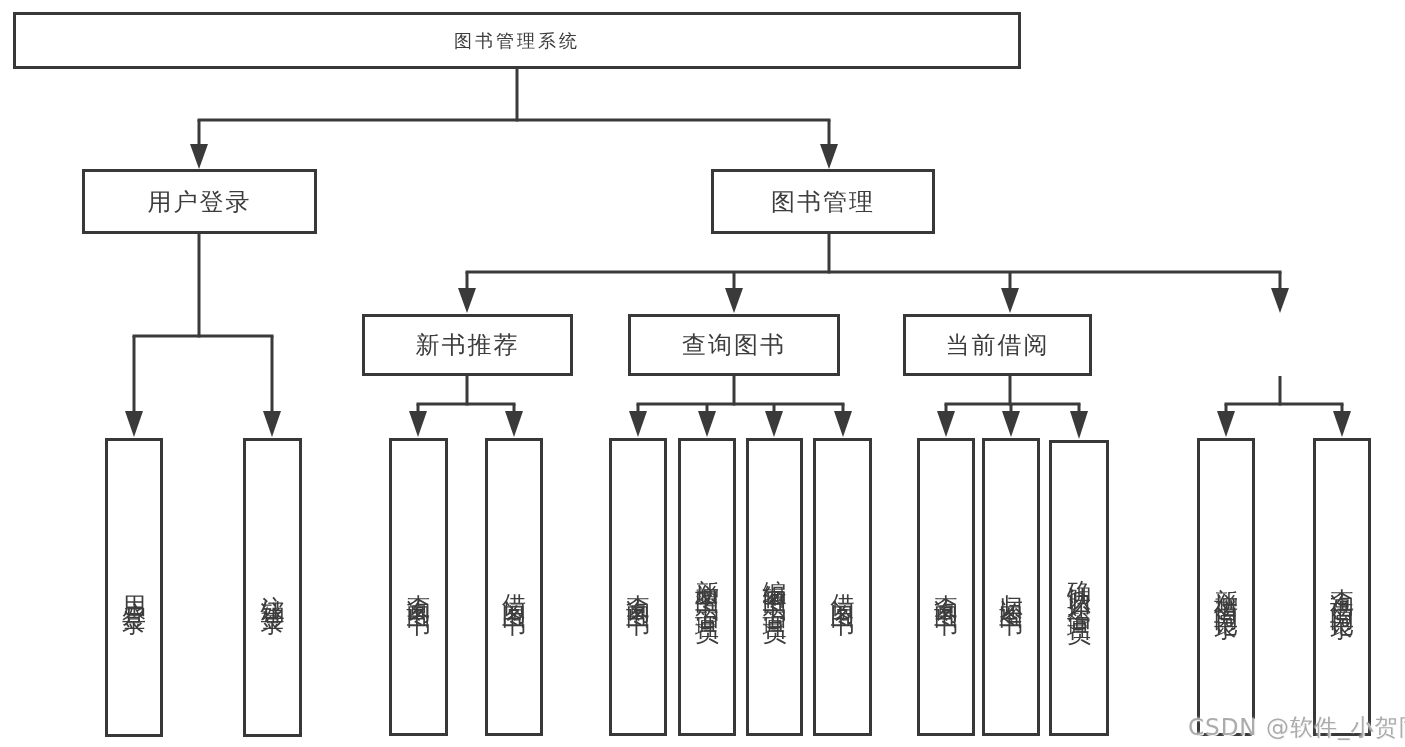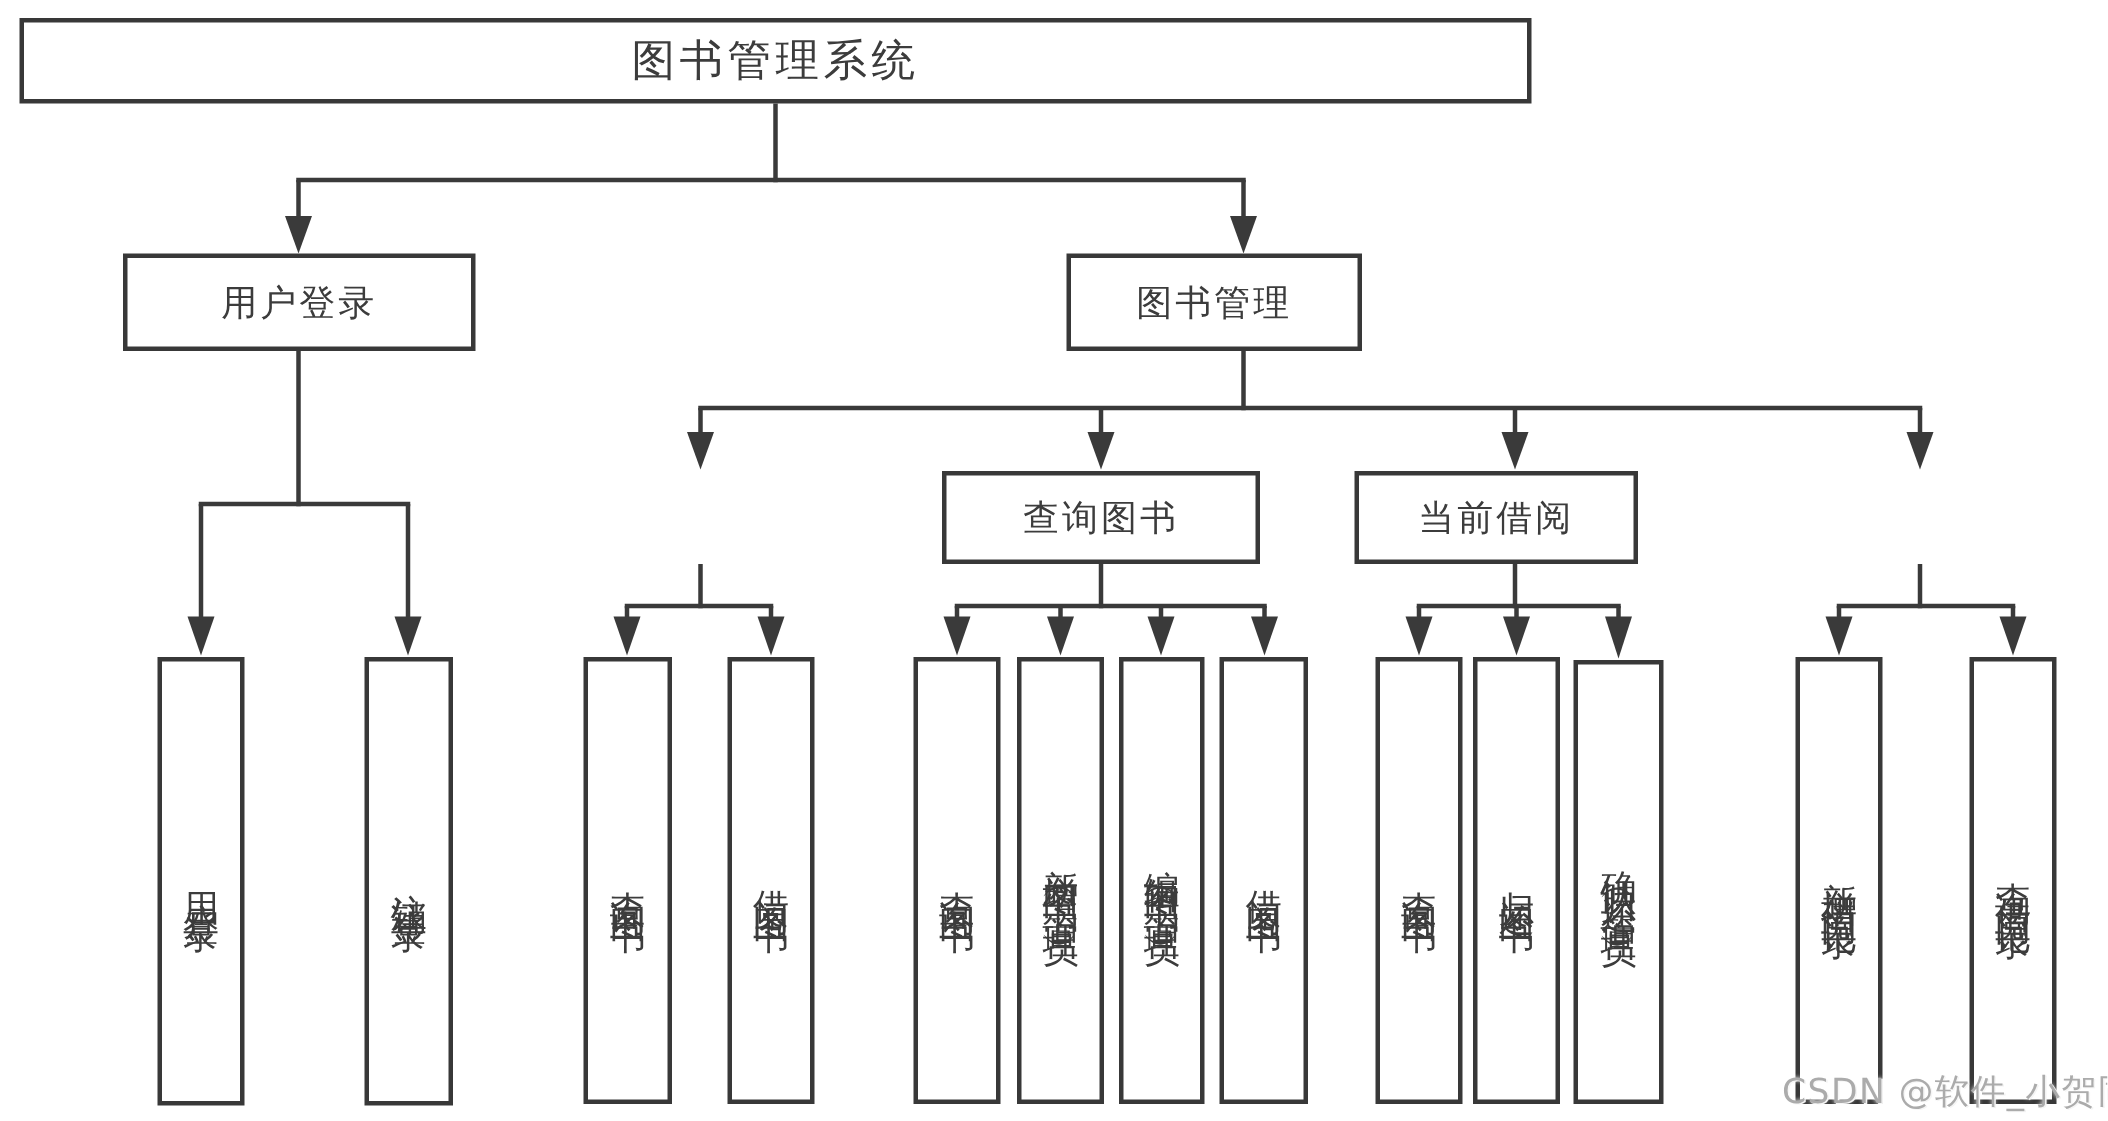"图书管理系统" .root-node span { font-size: 29px -> 18px }
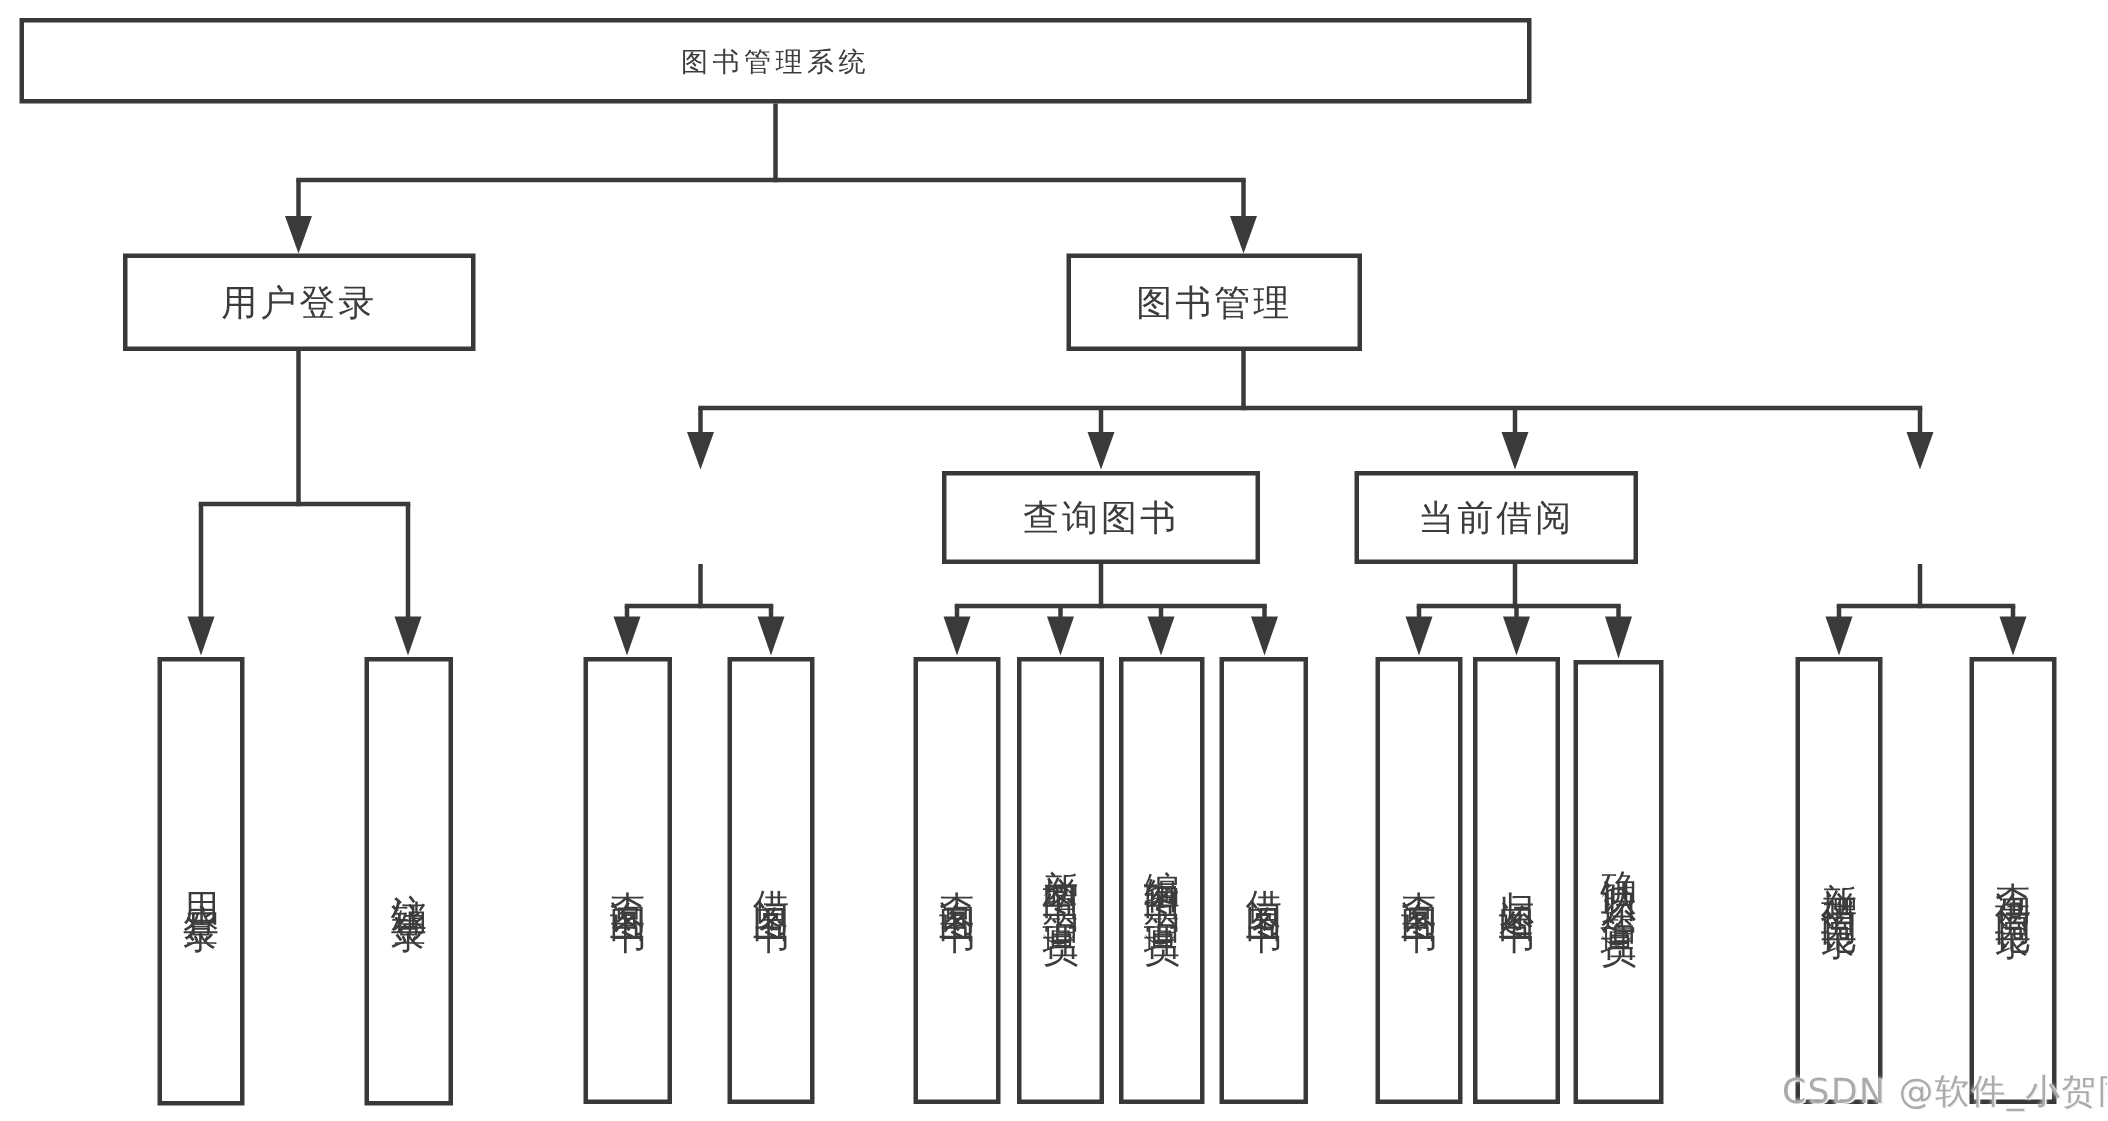"图书管理" div.node { width: 197px -> 224px }
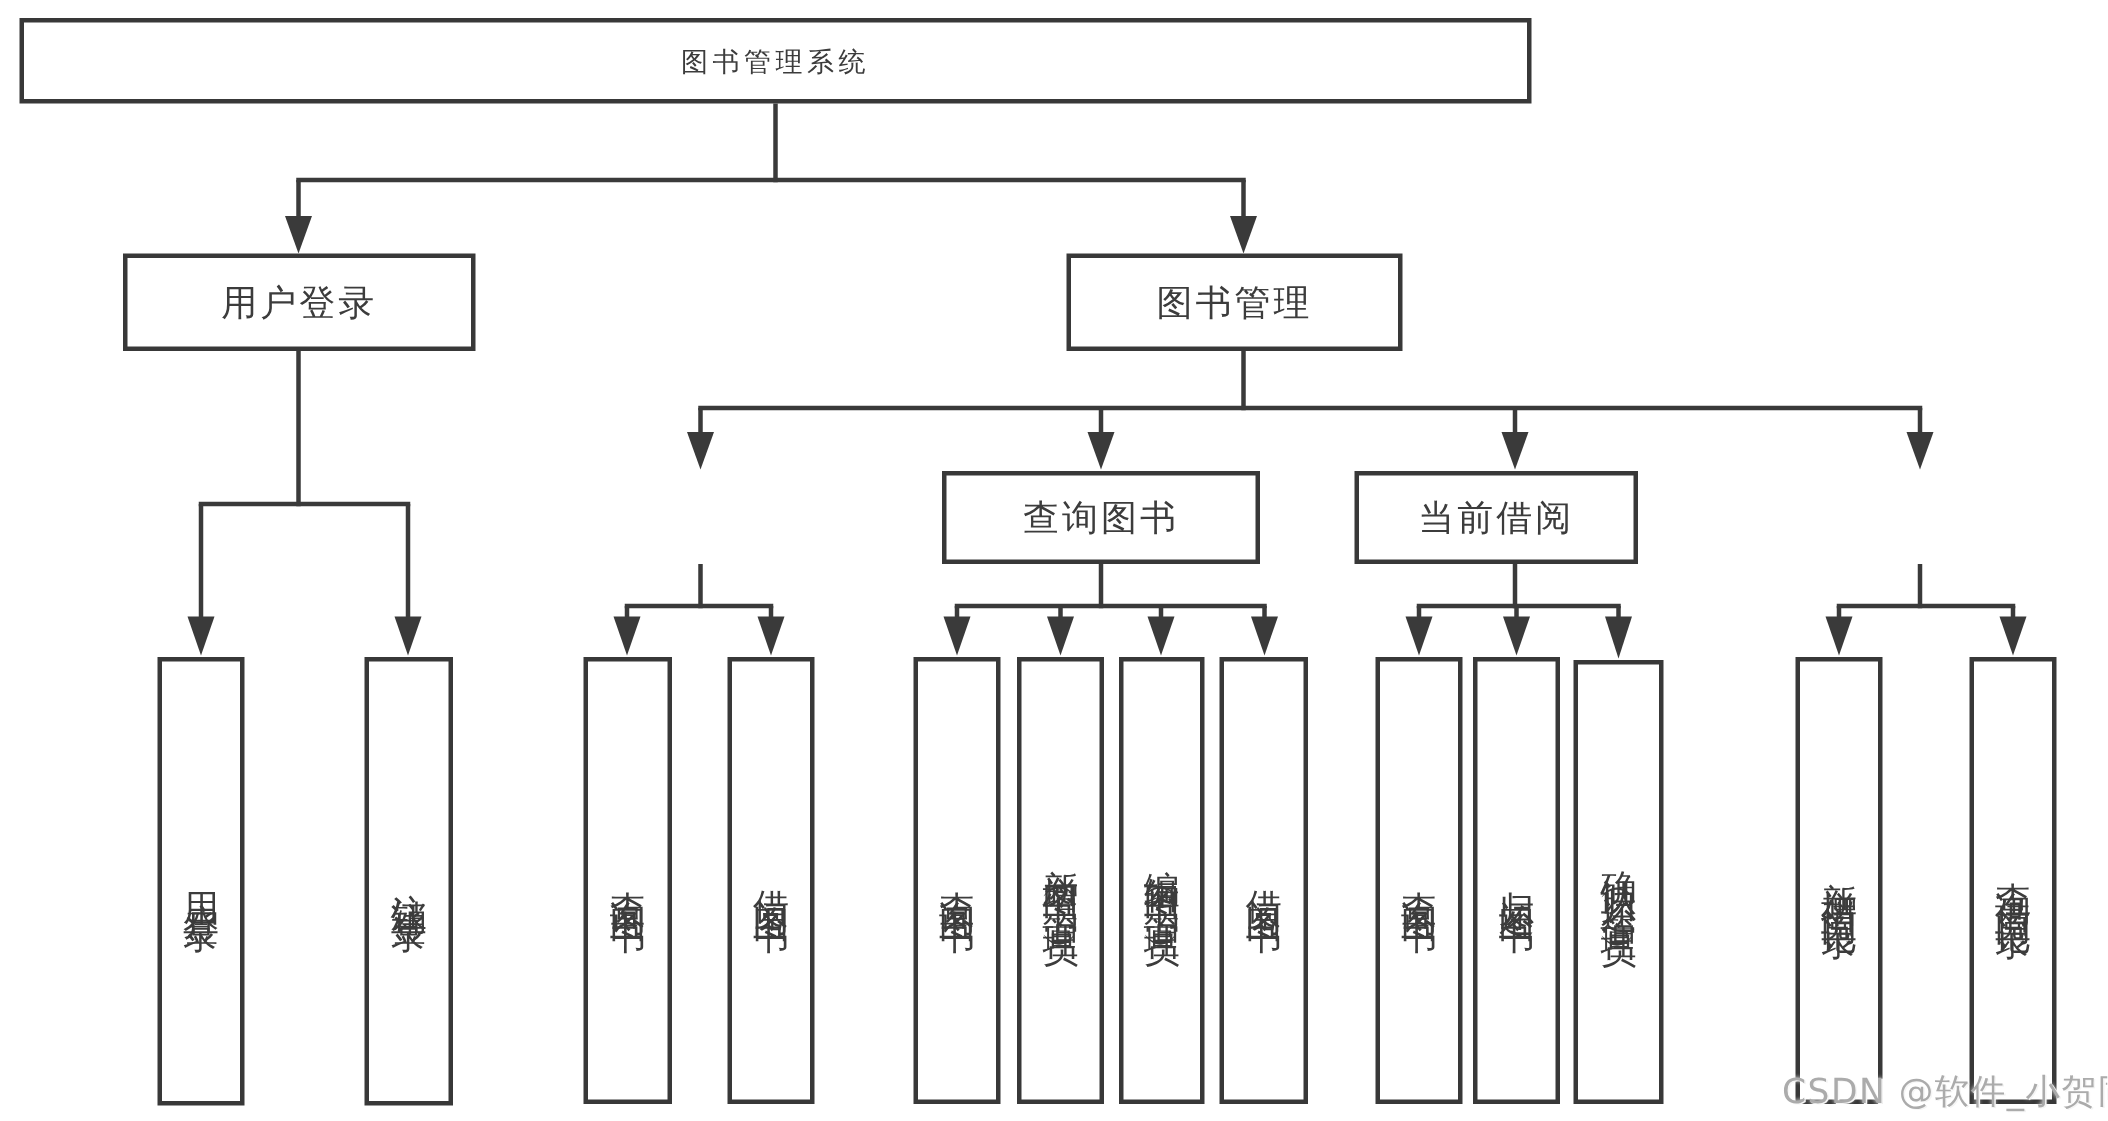"新书推荐" div.node { html: none -> <div> <span>新书推荐</span> </div> }
